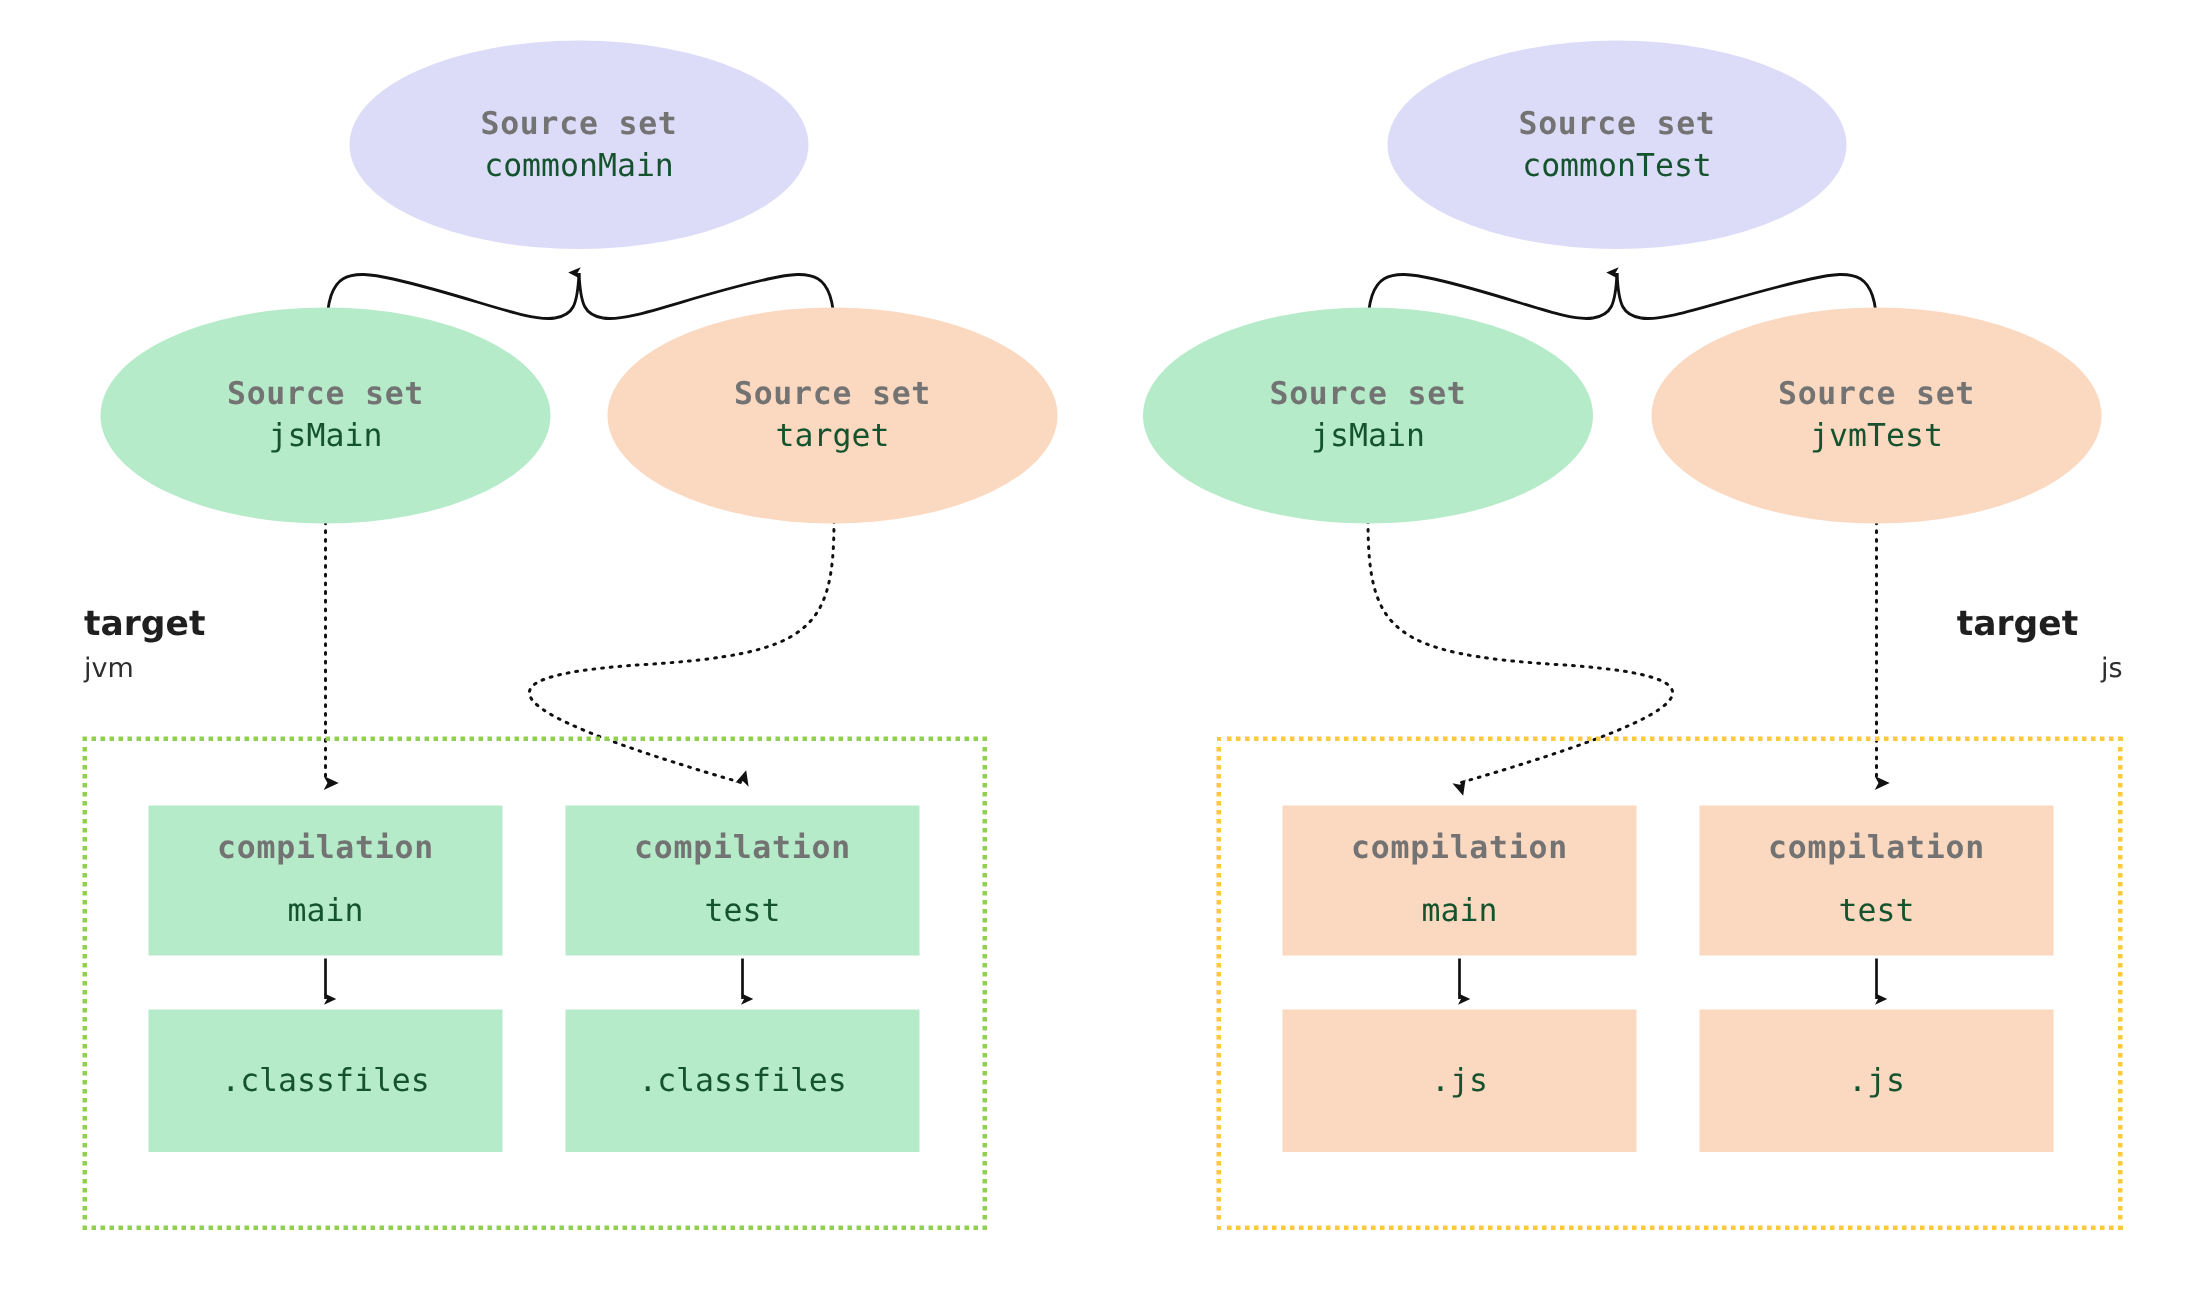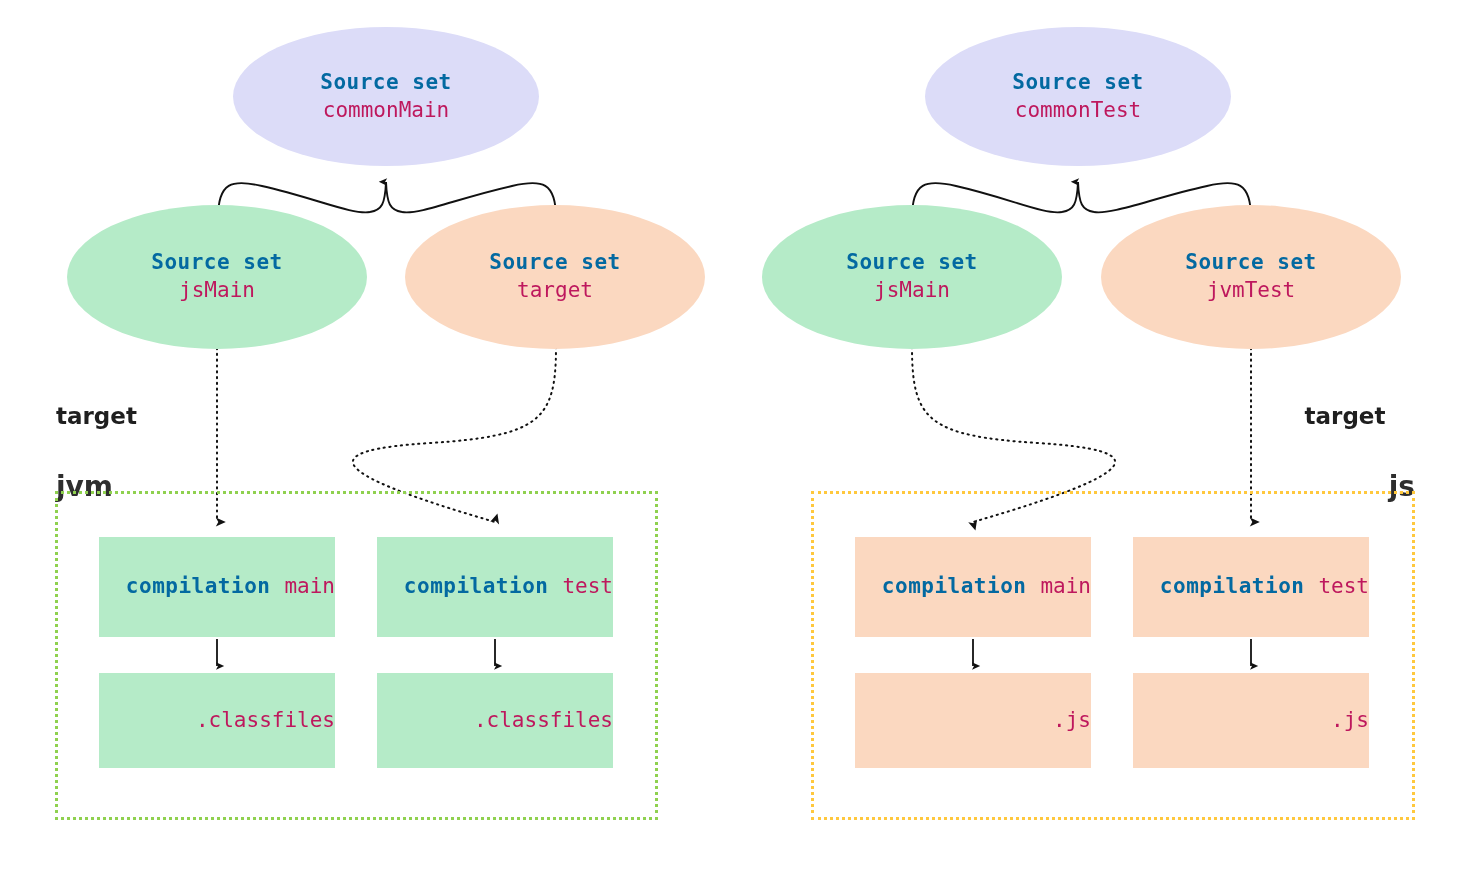"Source set" .ttl { color: #0369a1 -> #737373 }
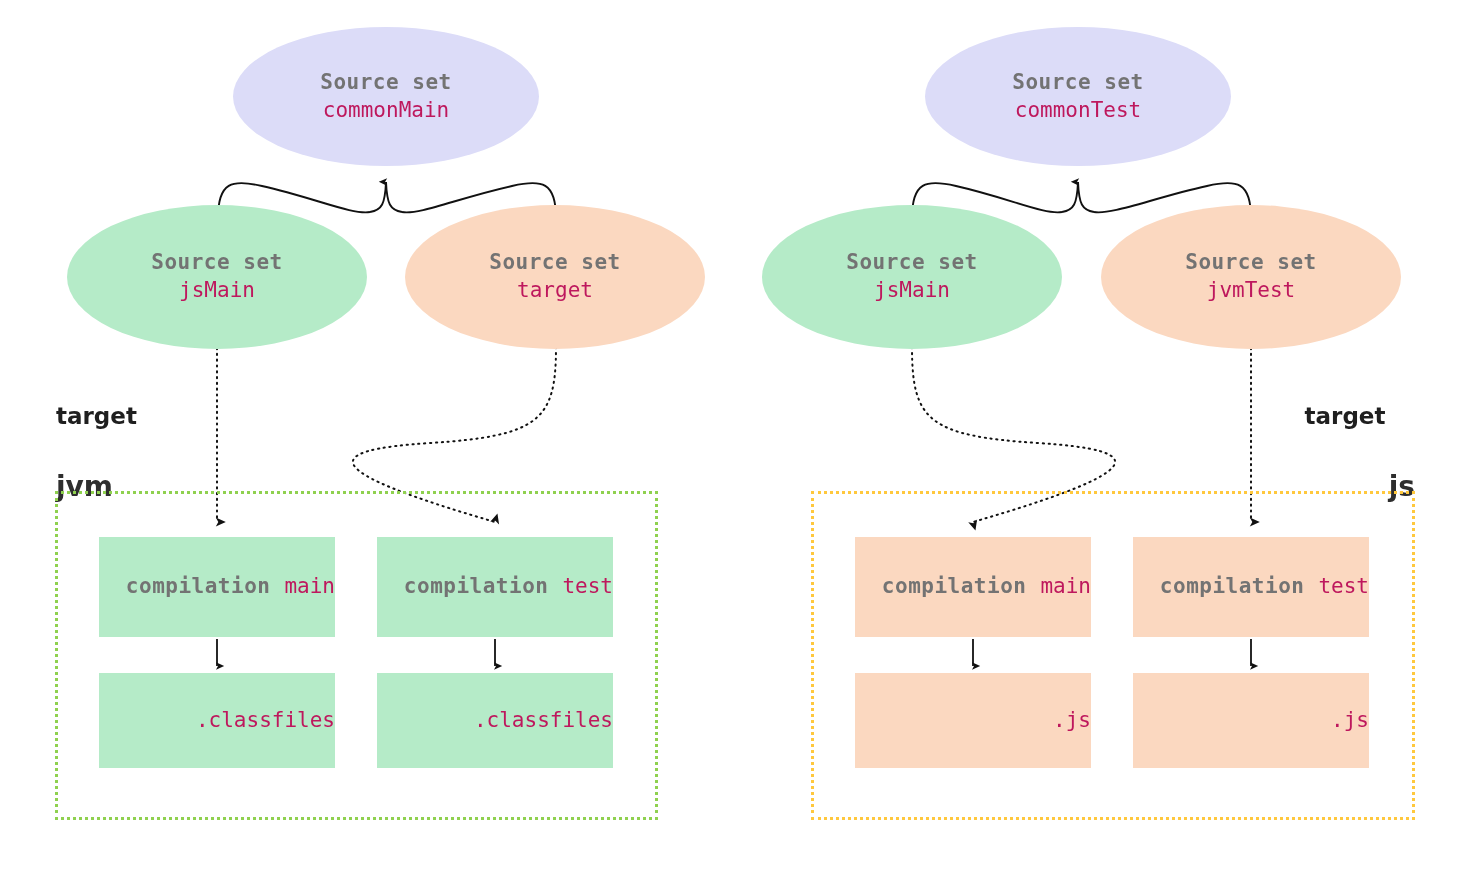"commonMain" .sub { color: #be185d -> #14532d }
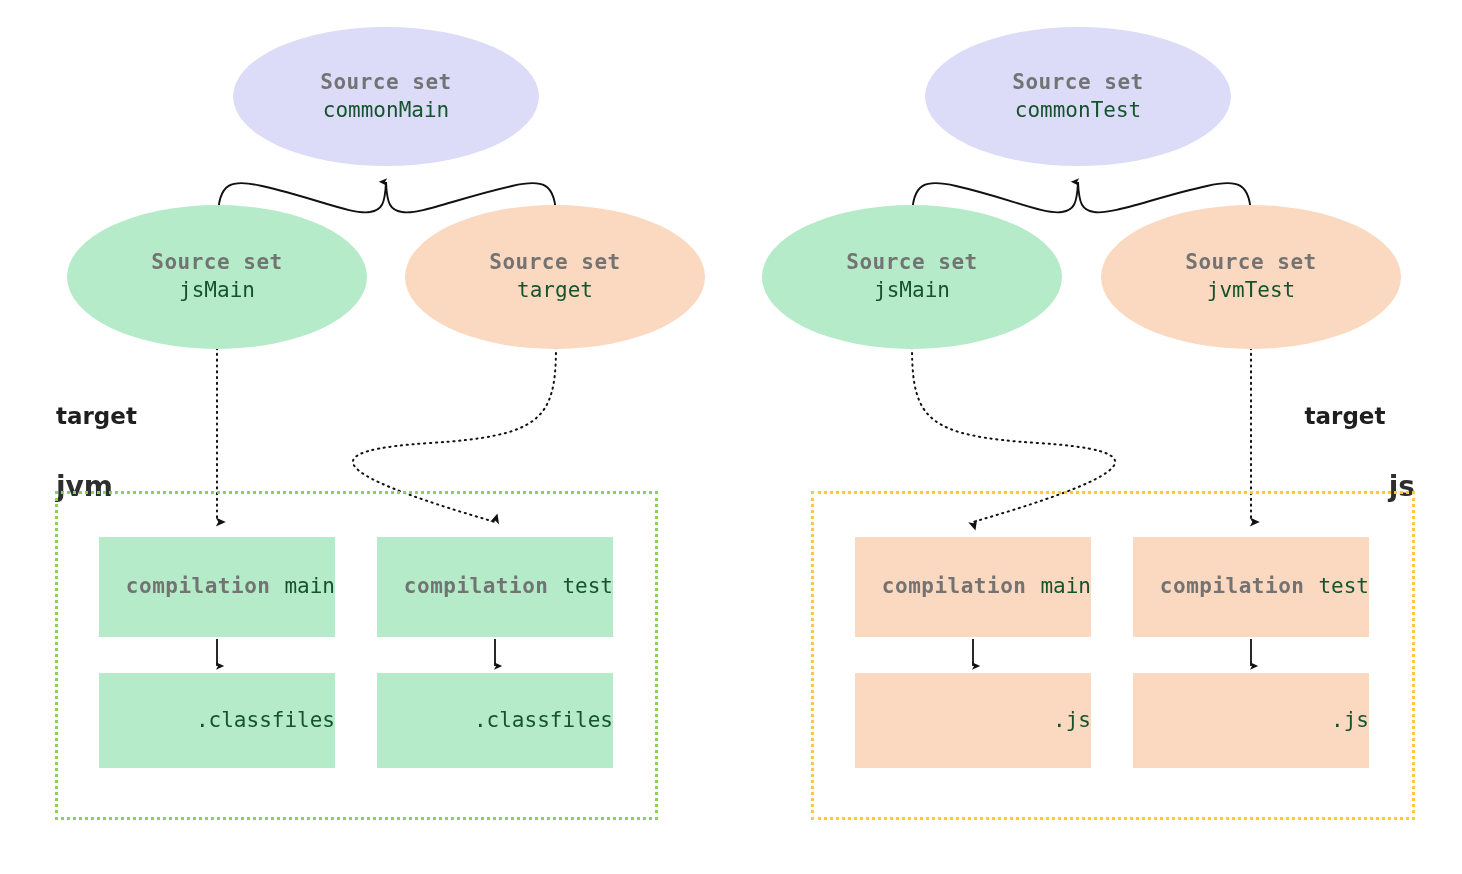"jvm" .tgt .v { font-size: 28px -> 18px; font-weight: bold -> normal; margin-top: 34px -> none }
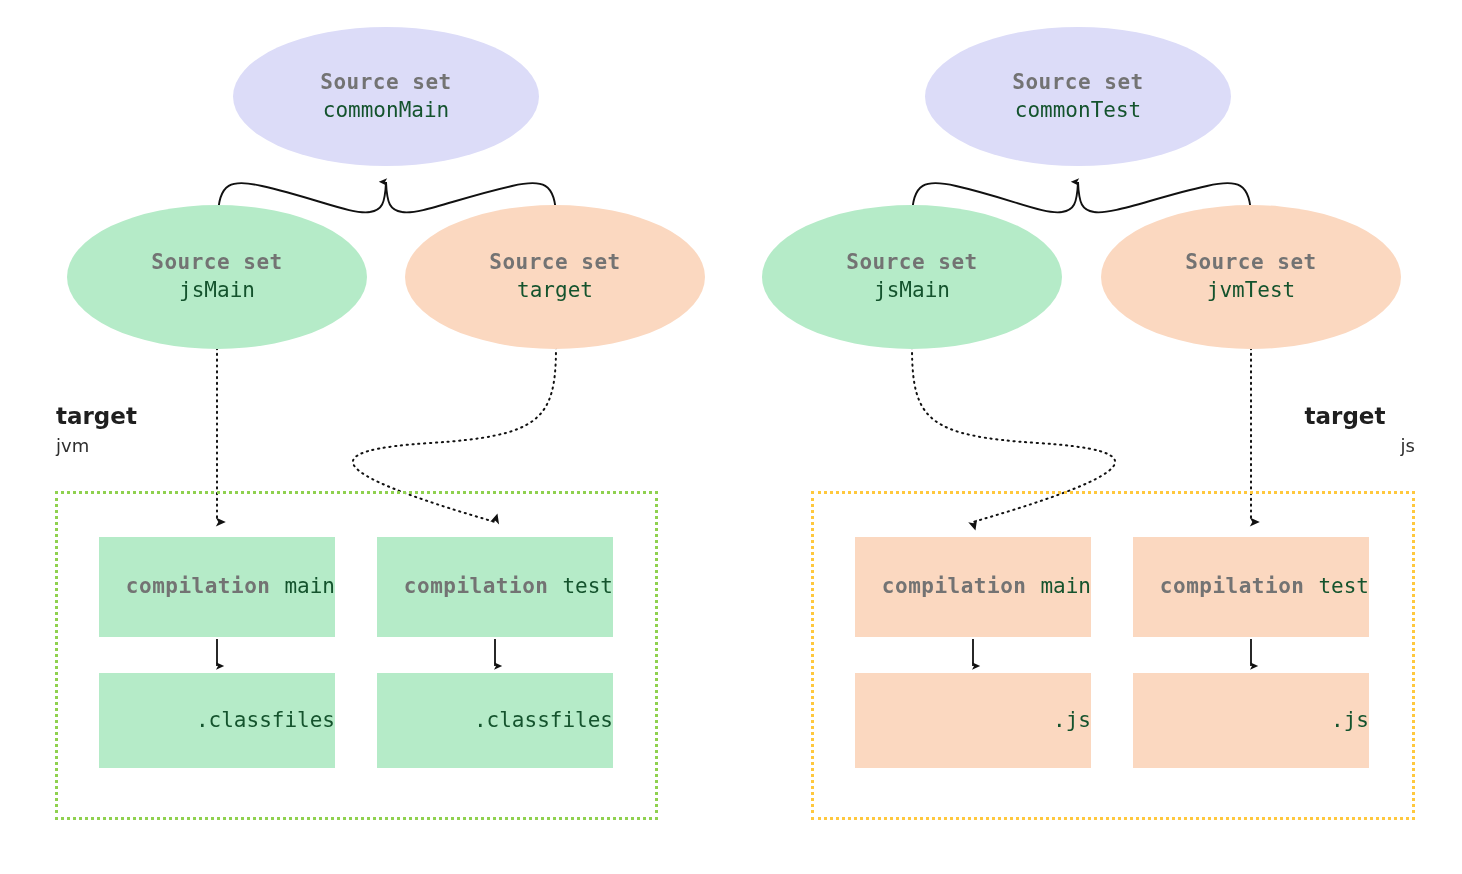"compilation" .box { flex-direction: none -> column; justify-content: flex-end -> center }
